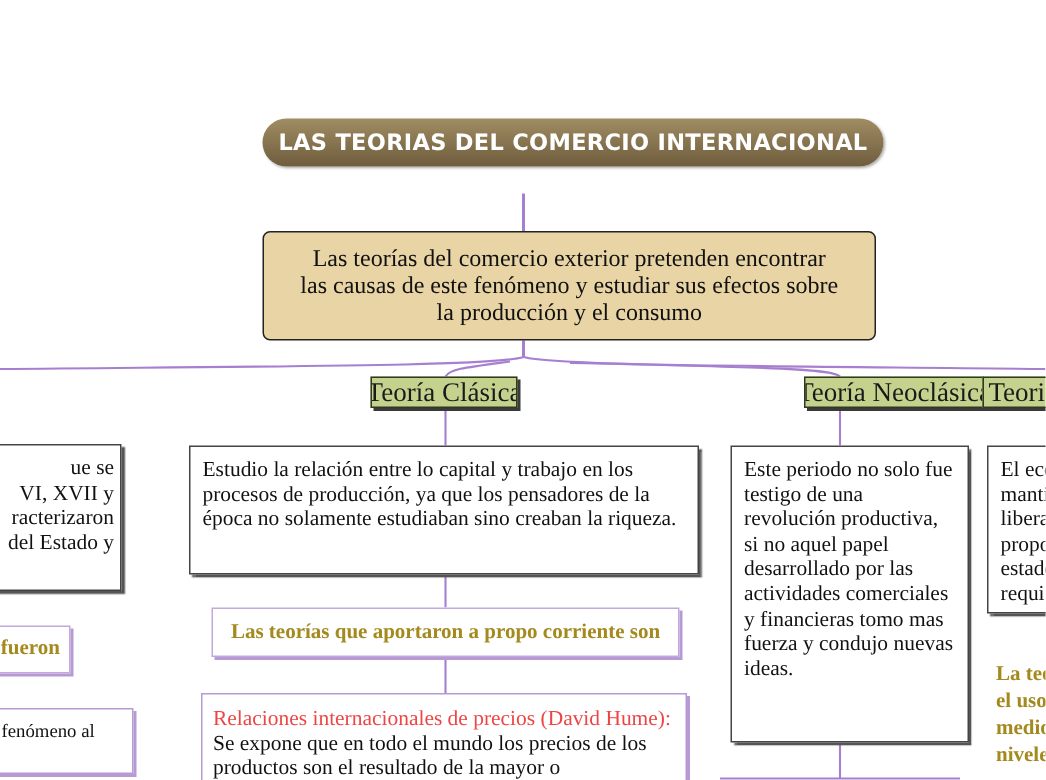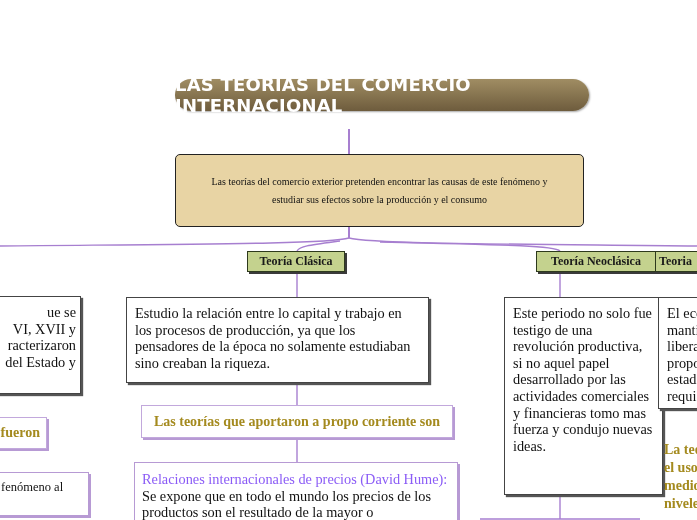"LAS TEORIAS DEL COMERCIO INTERNACIONAL" .title { font-size: 18px -> 15px }
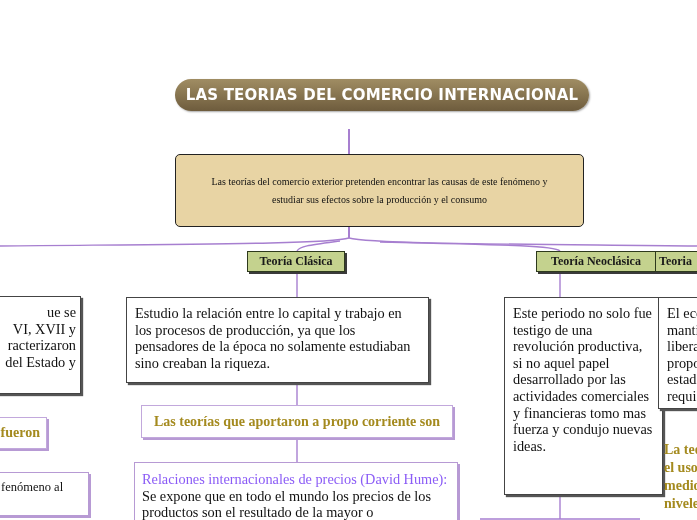"Las teorías del comercio exterior" .central { font-size: 10px -> 16px }
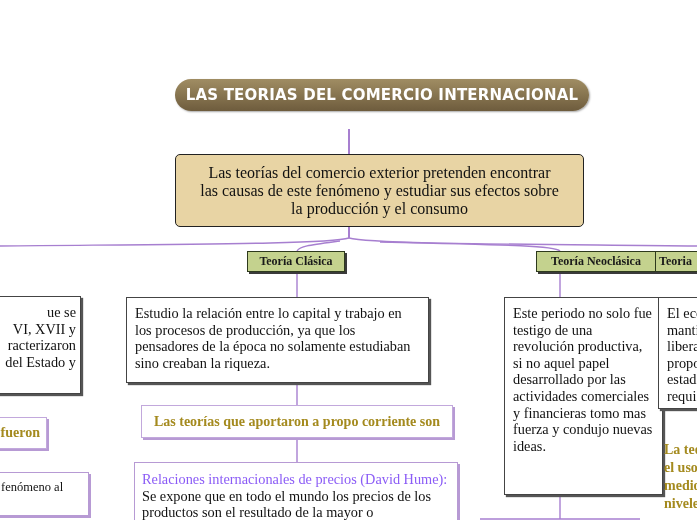"Teoría Clásica" .theory { font-size: 12px -> 18px; font-weight: bold -> normal }
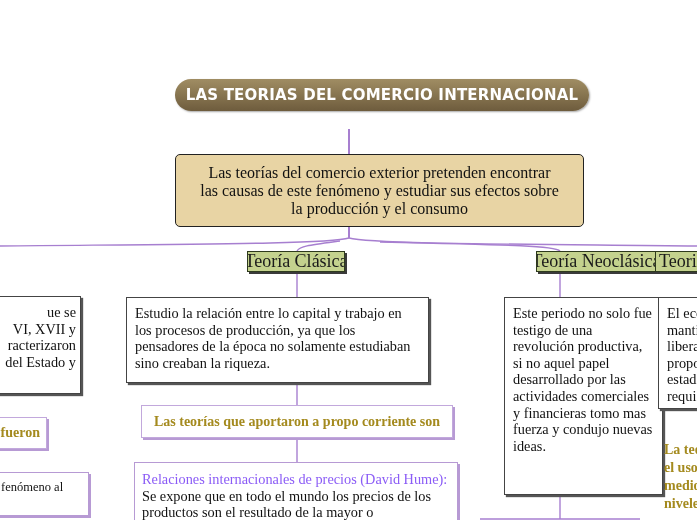"Estudio la relación entre lo" div.abs { width: 303px -> 340px }
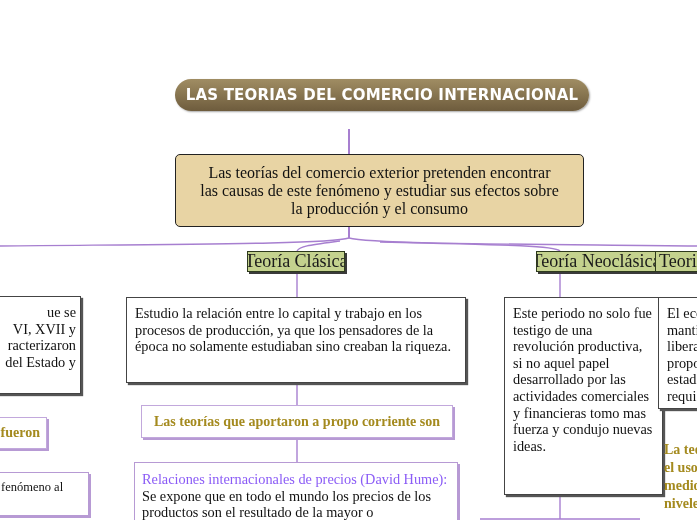"Este periodo no solo fue" div.abs { margin-left: 17px -> none }
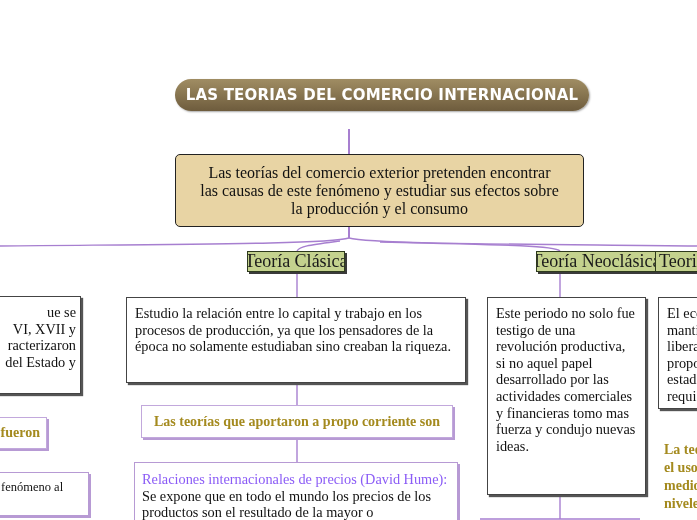"Relaciones internacionales de precios" .gold { color: #8b5cf6 -> #ef4444 }
